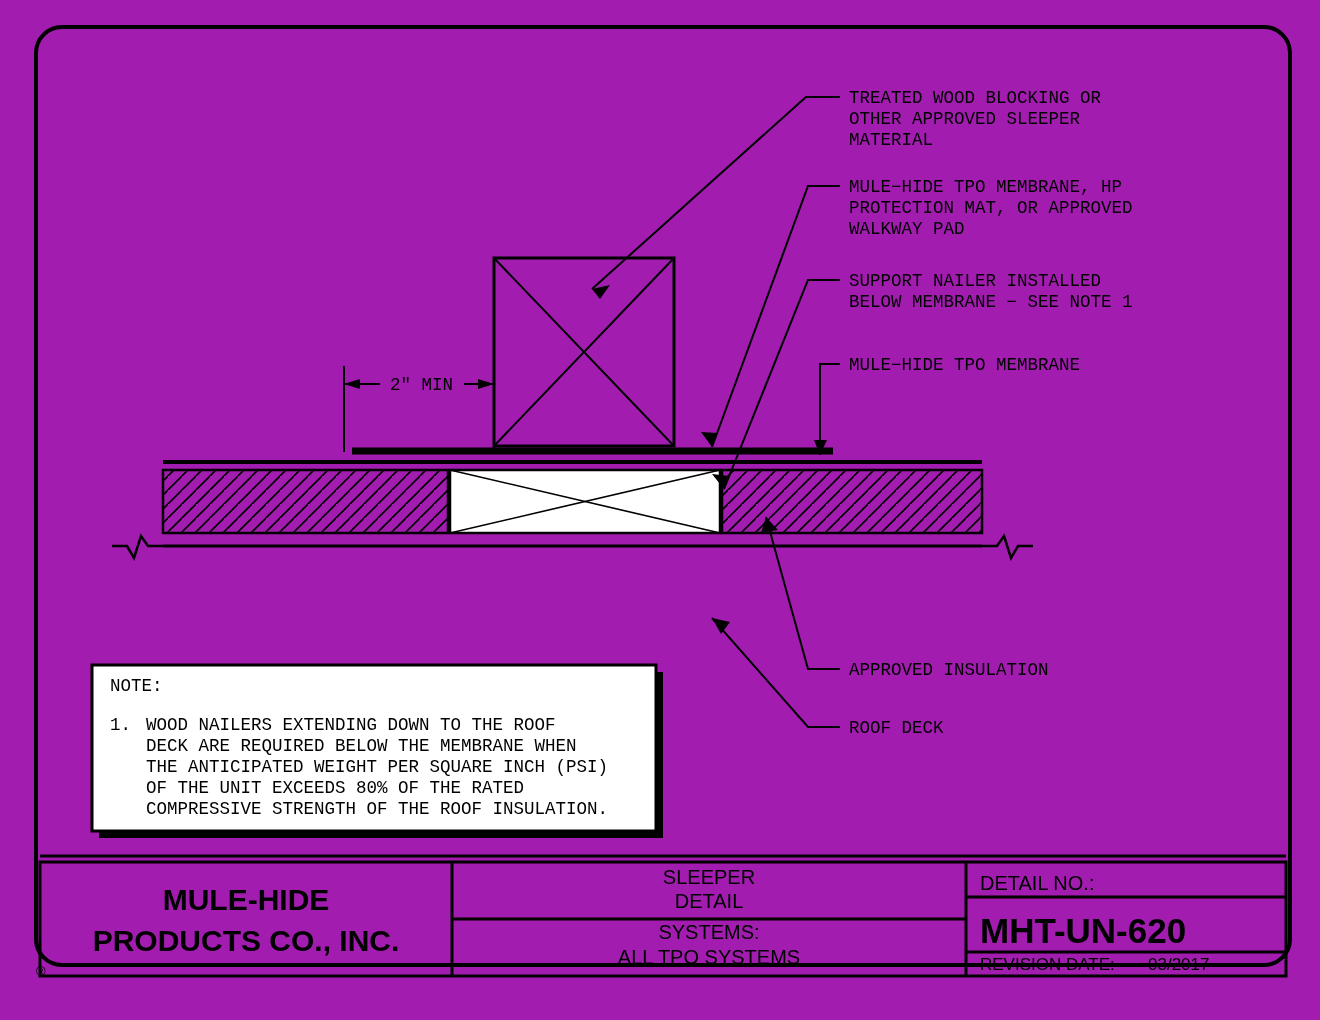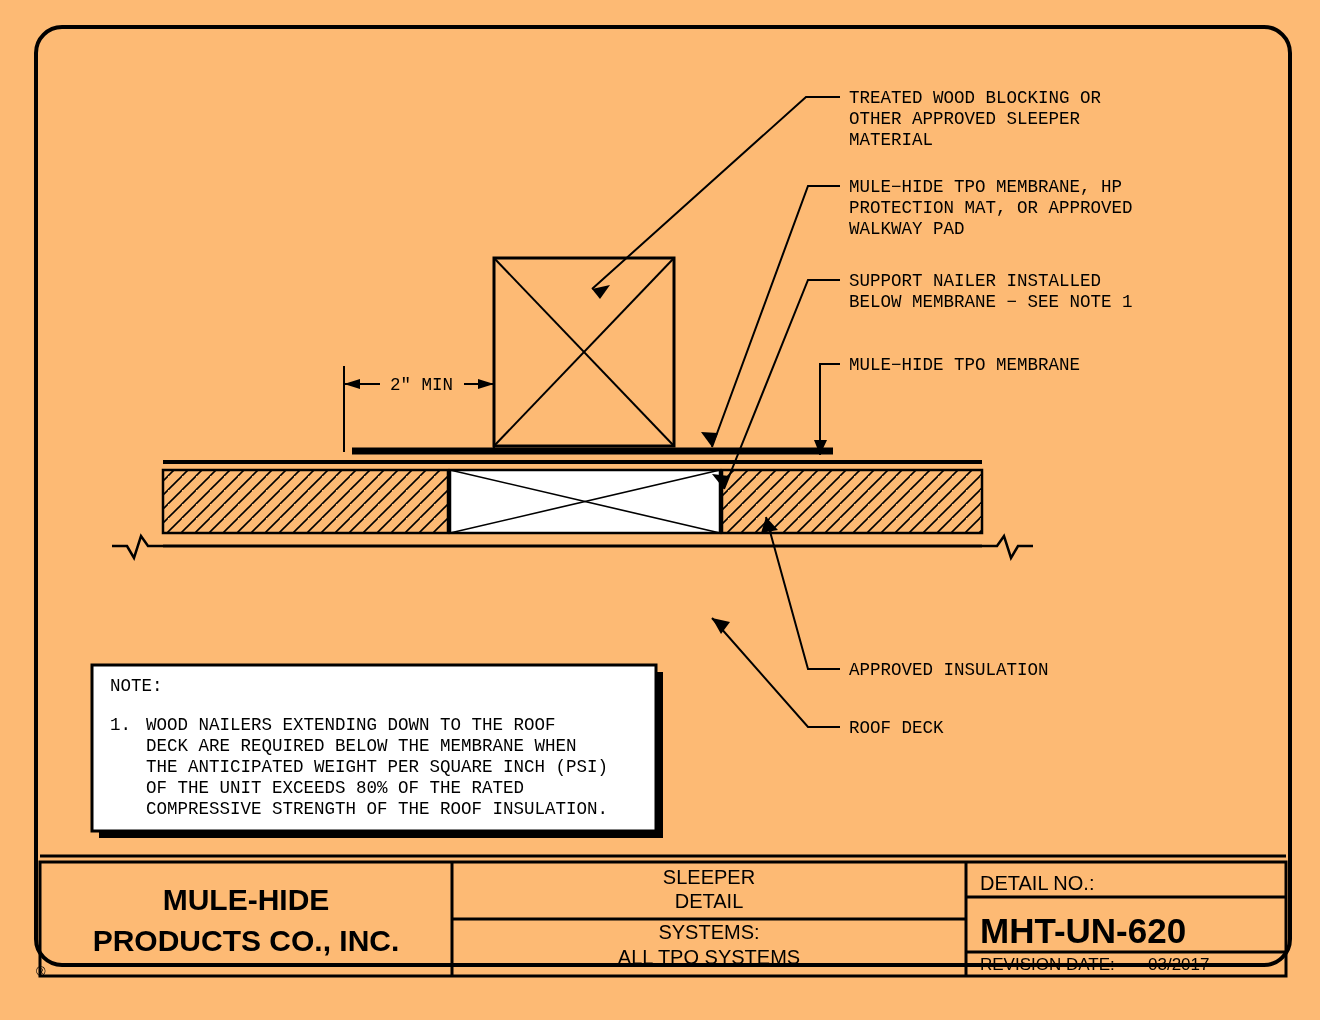"TREATED WOOD BLOCKING OR" #page { background: #fdba74 -> #a21caf }
